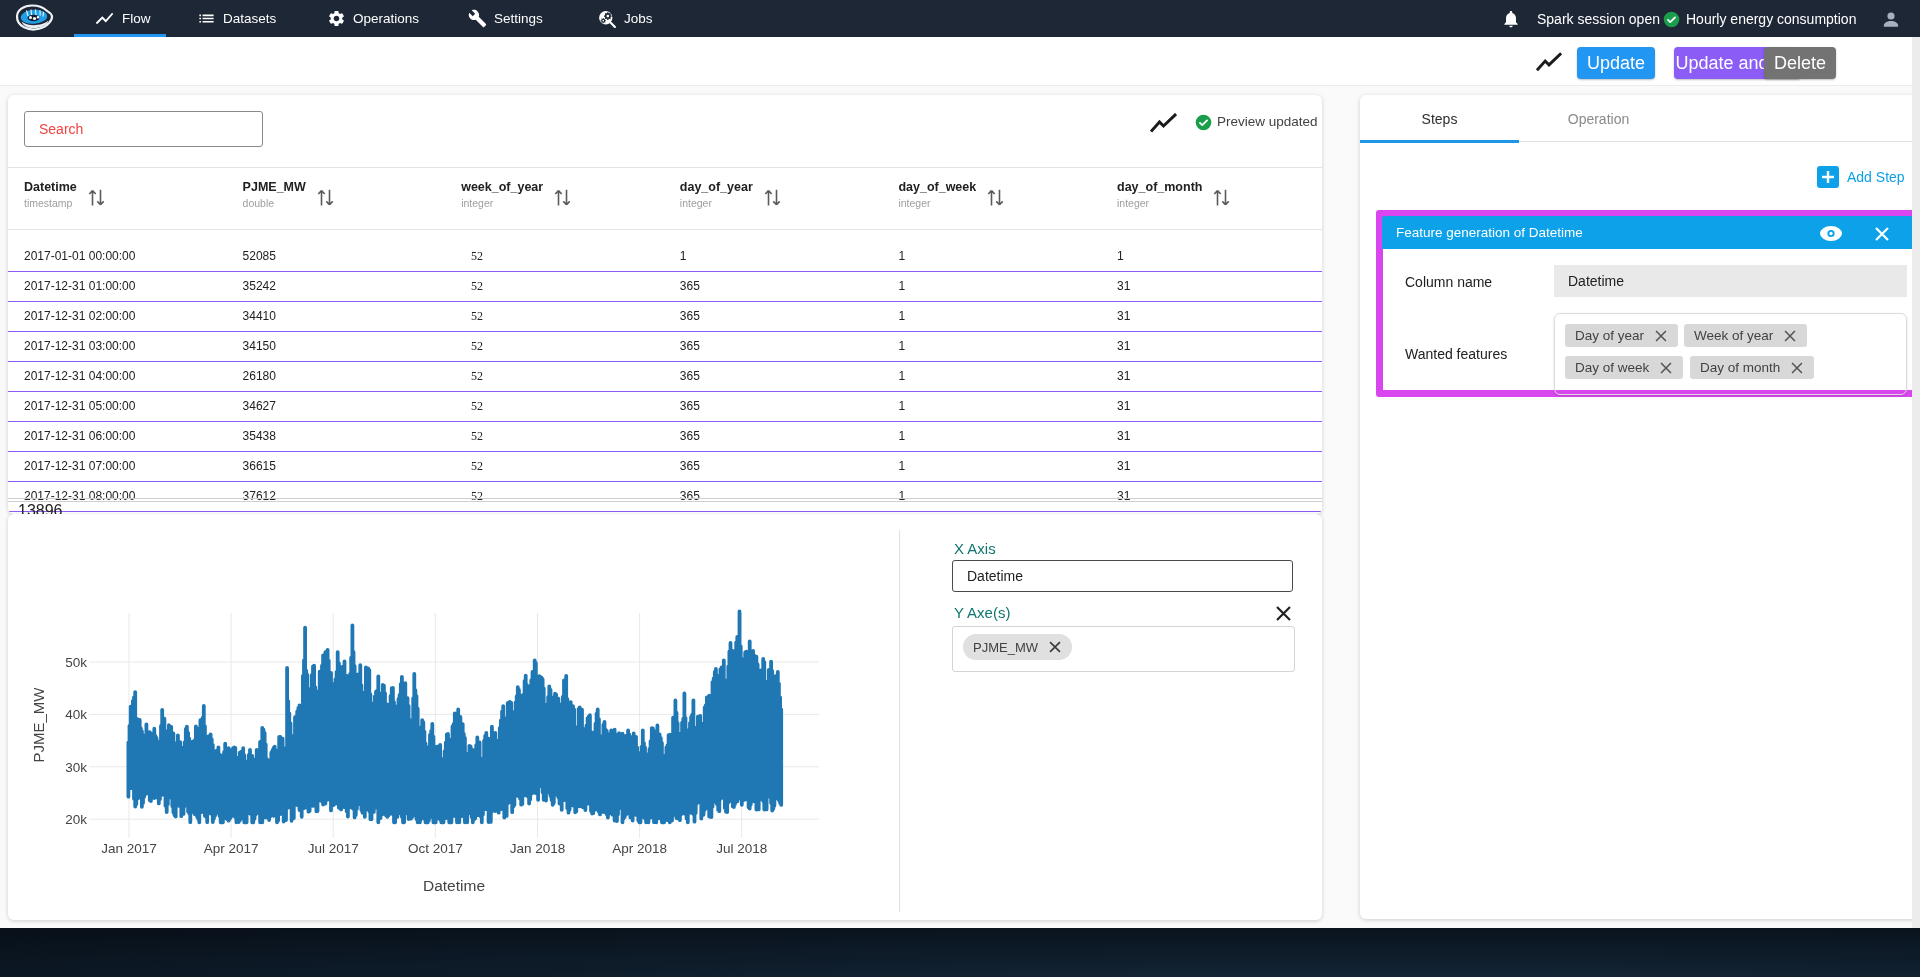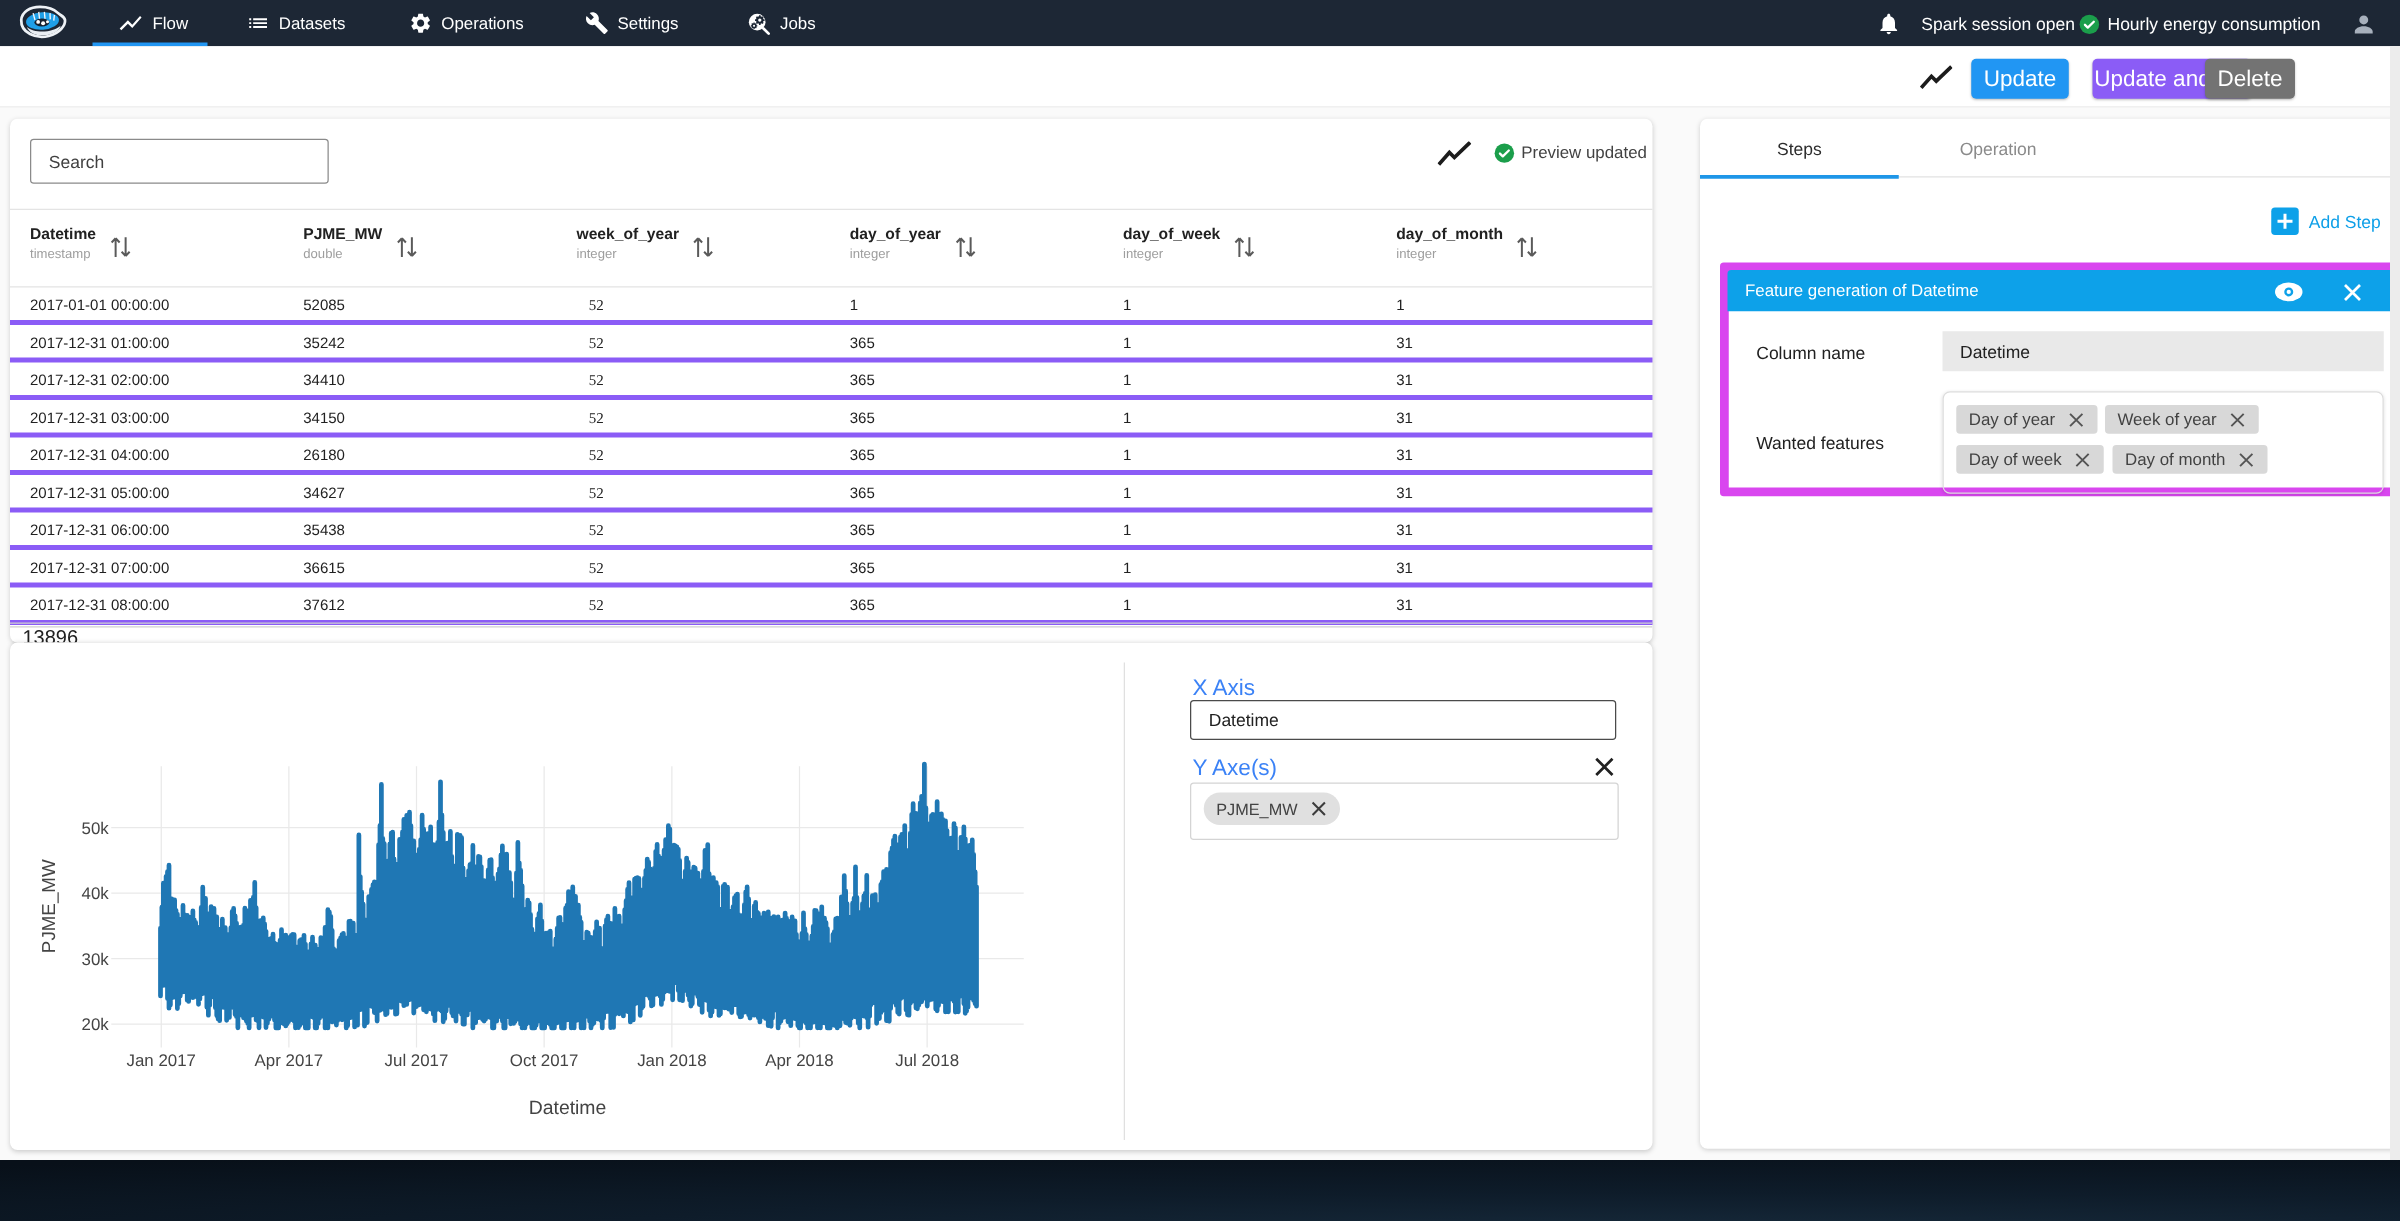"Search" #search { color: #404040 -> #ef4444 }
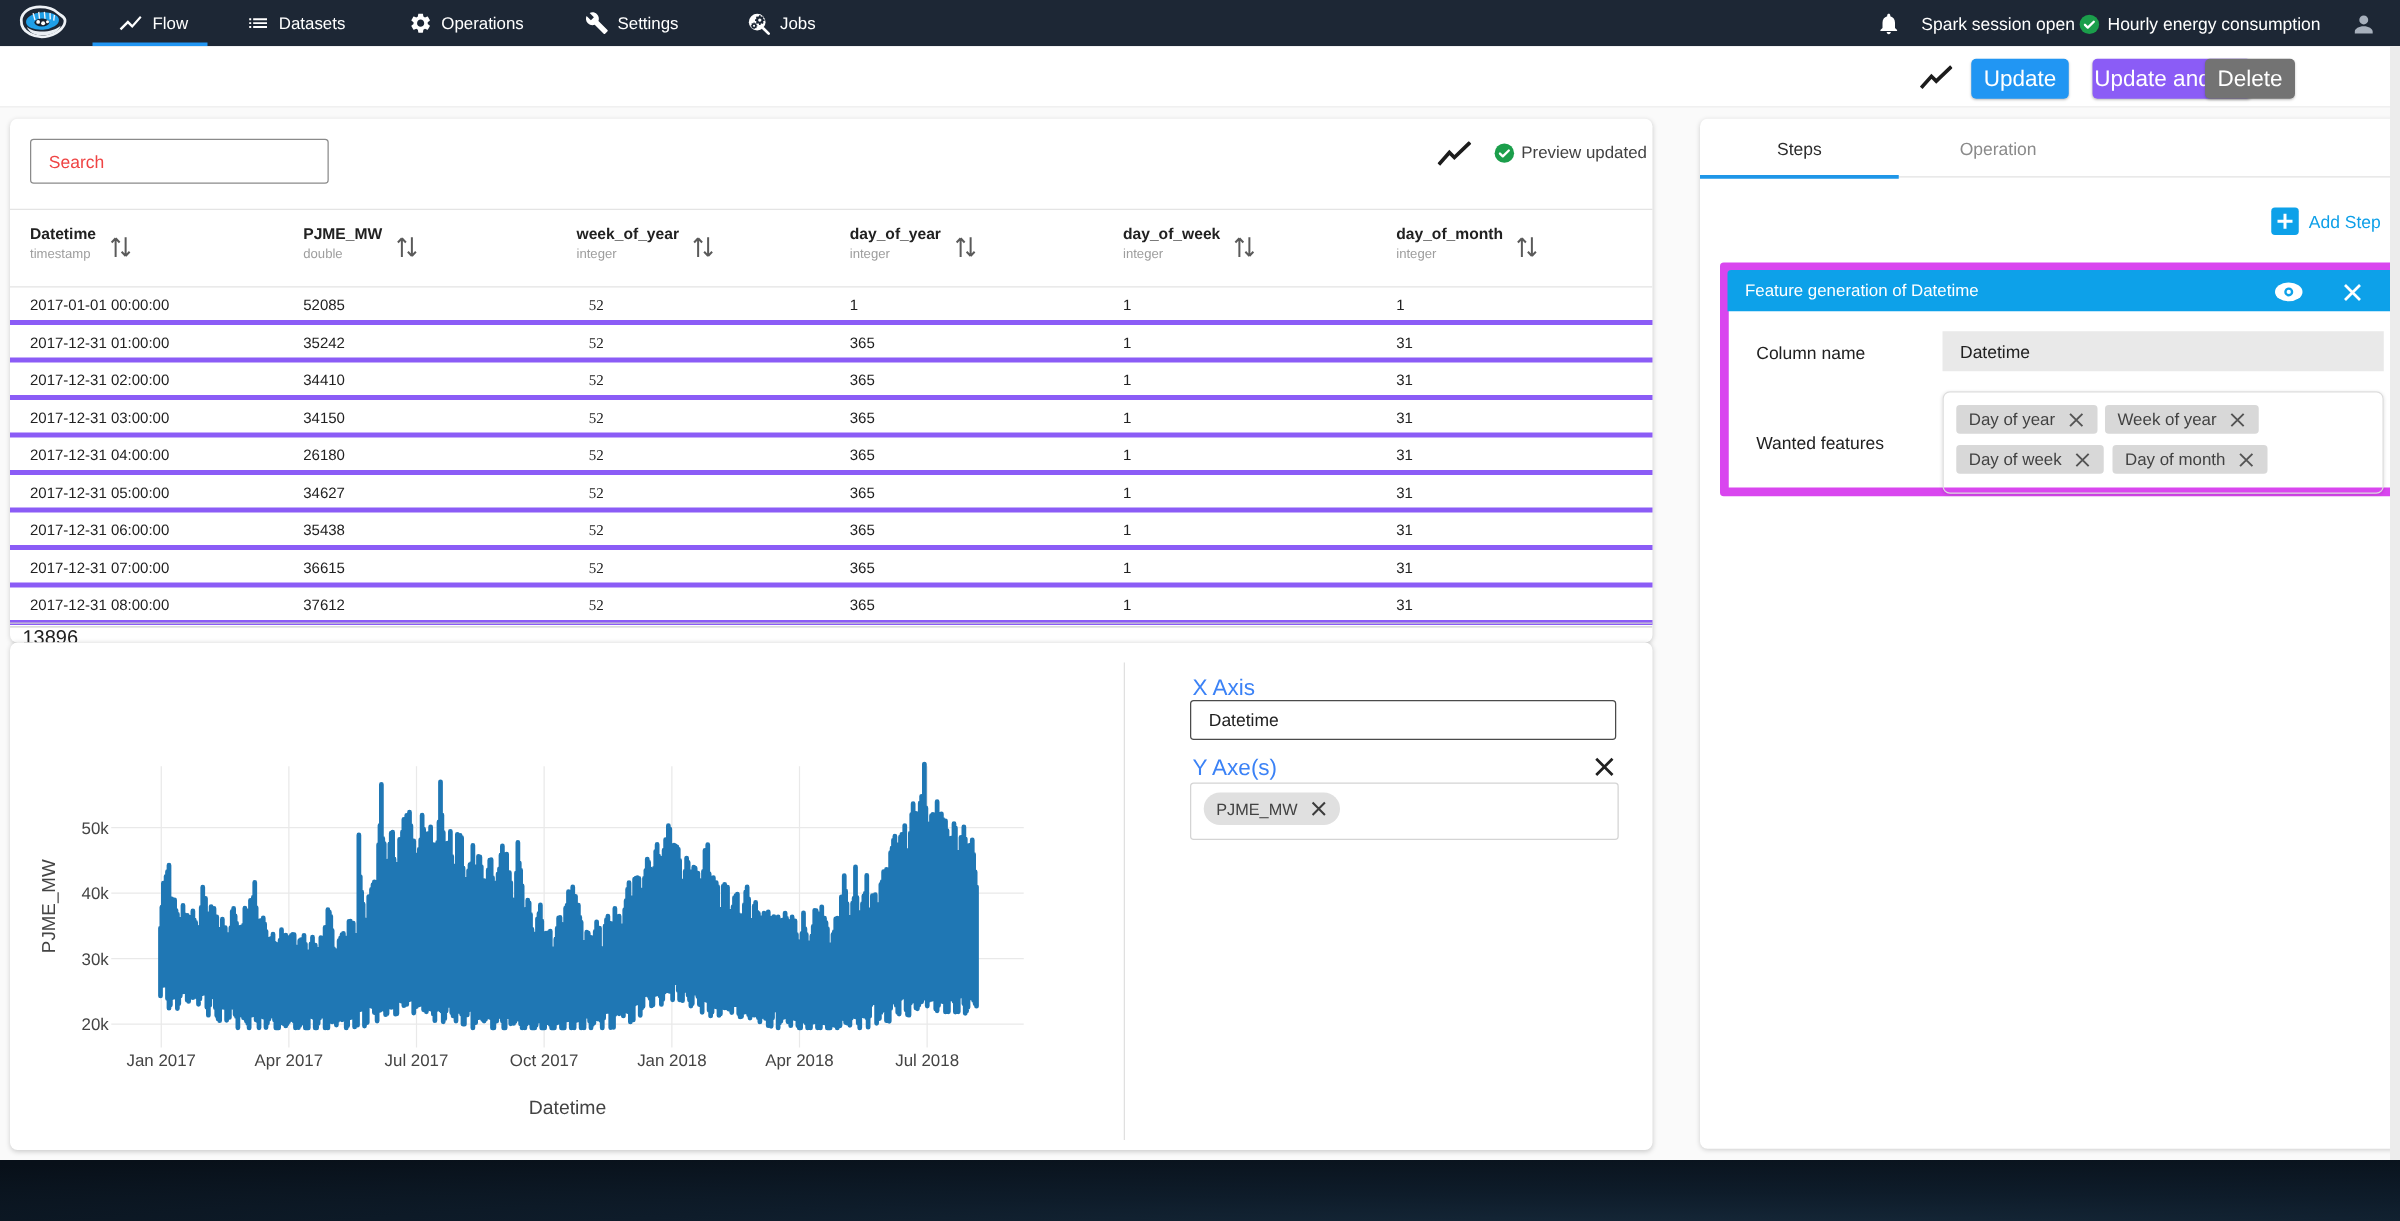"2017-01-01 00:00:00" .trow { border-bottom: 4px solid #8b5cf6 -> 1px solid #8b5cf6; margin-top: none -> 12px }
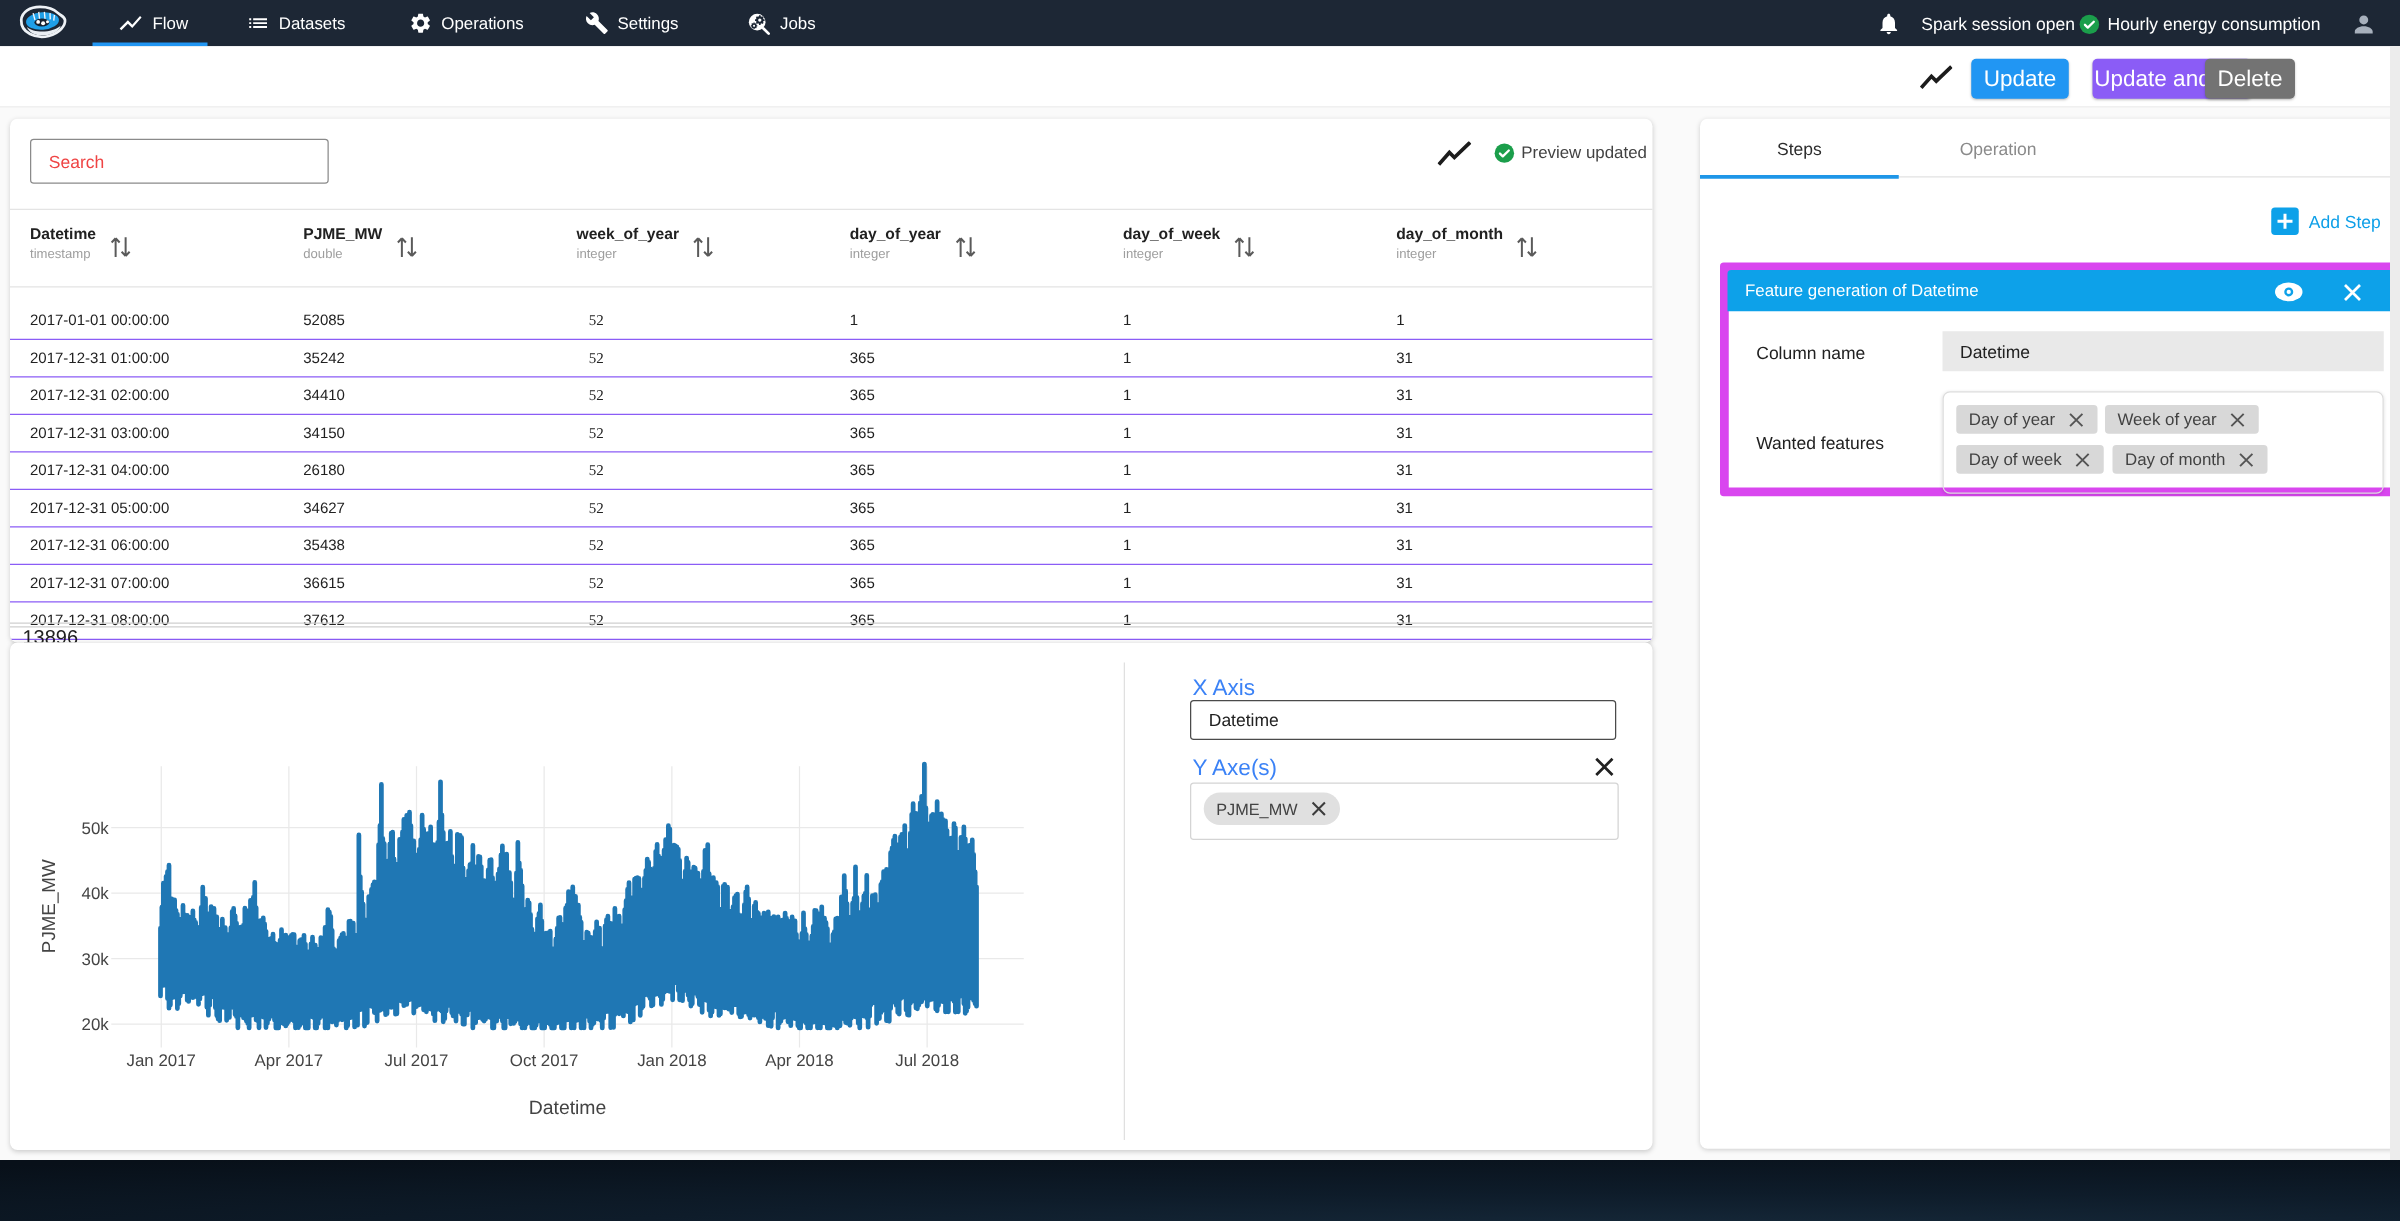"X Axis" .lbl { color: #3b82f6 -> #0f766e; font-size: 18px -> 15px }
